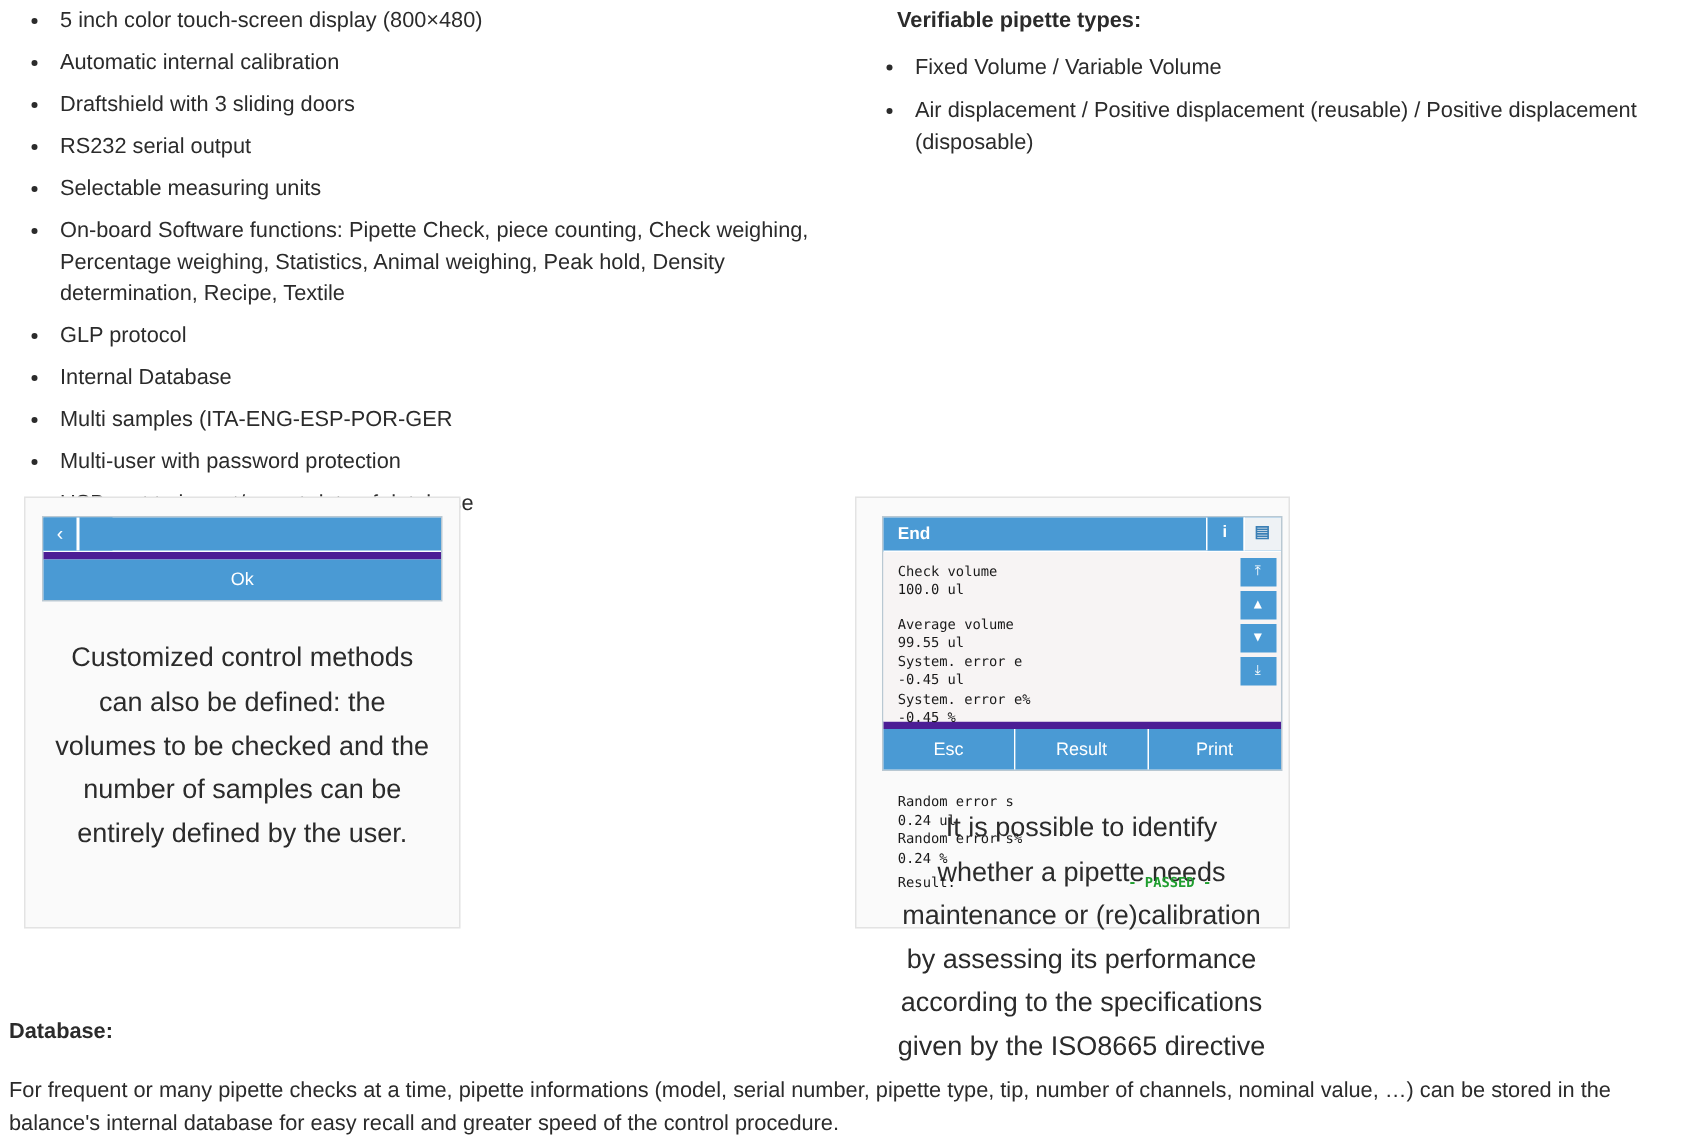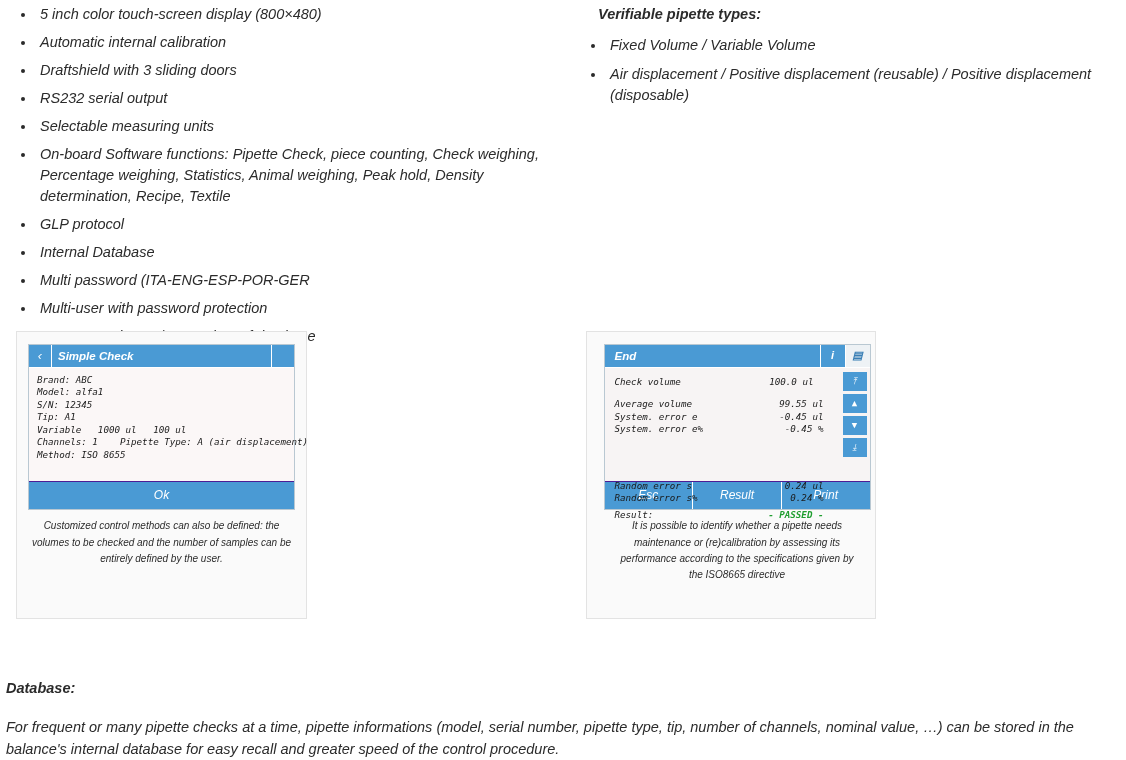"5 inch color touch-screen display" .page { font-style: italic -> none }
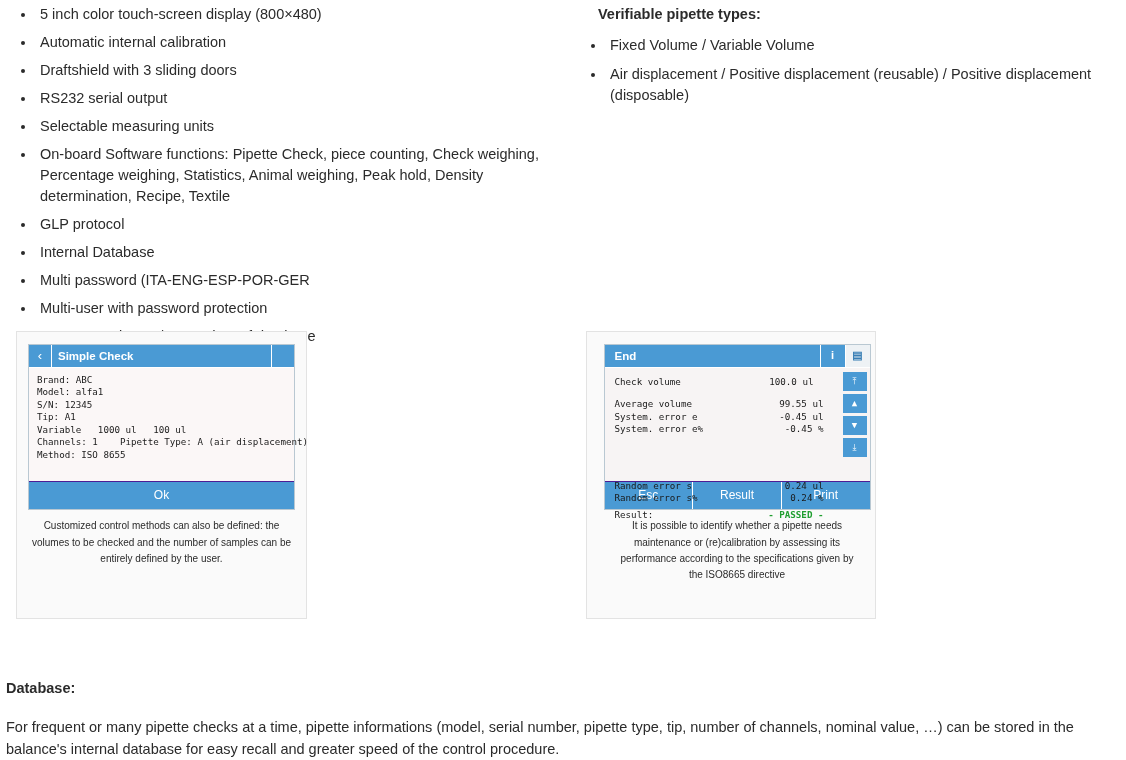"Multi password (ITA-ENG-ESP-POR-GER" li { text: password -> samples }
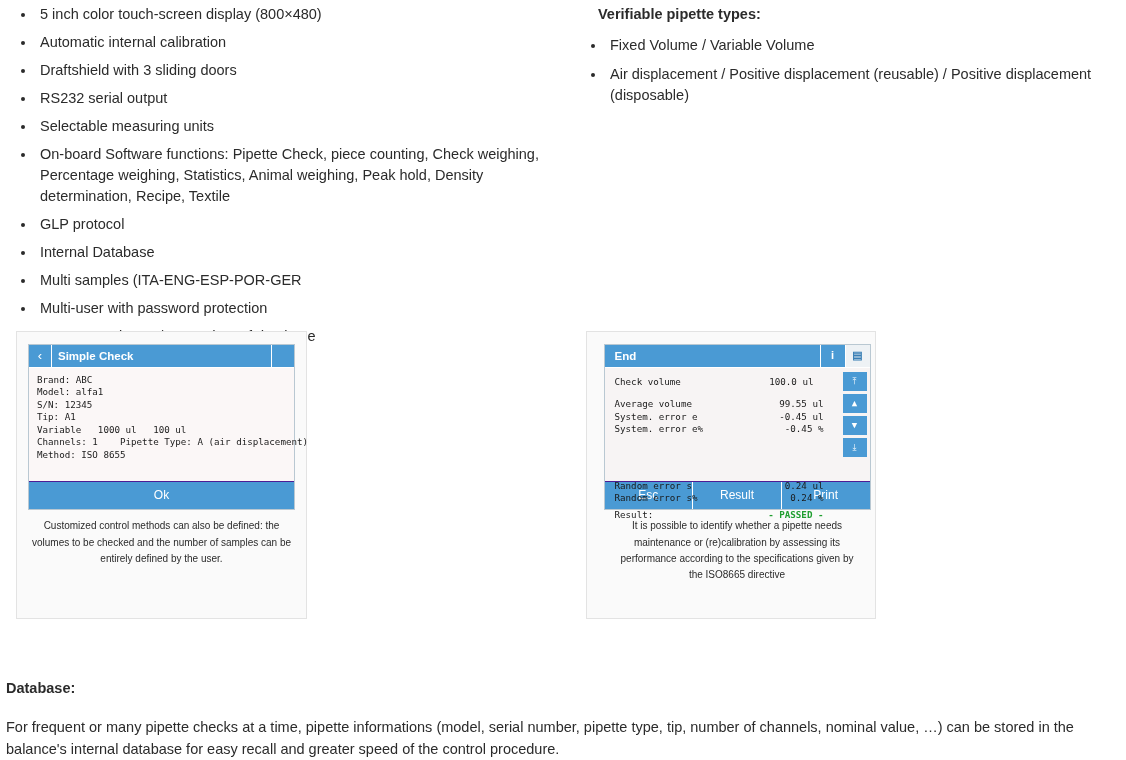"Simple Check" div.dev-title { html: <div>Simple Check</div> -> none }
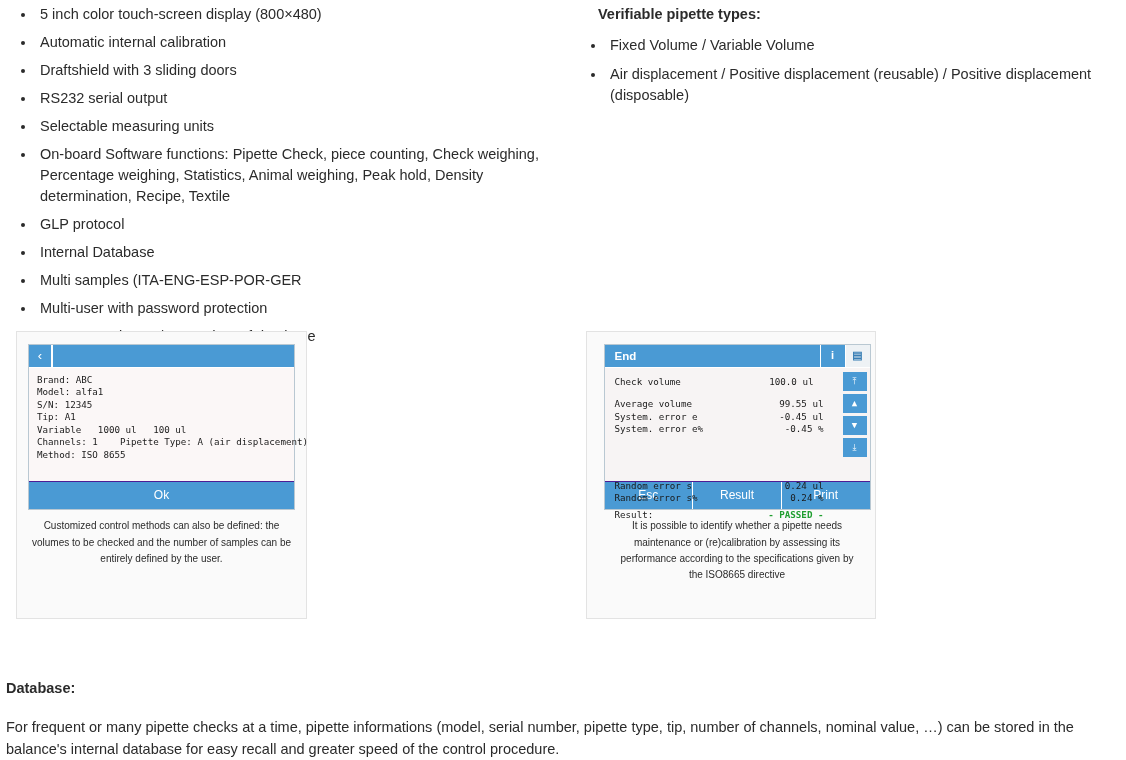"End" #card-right { left: 586px -> 570px }
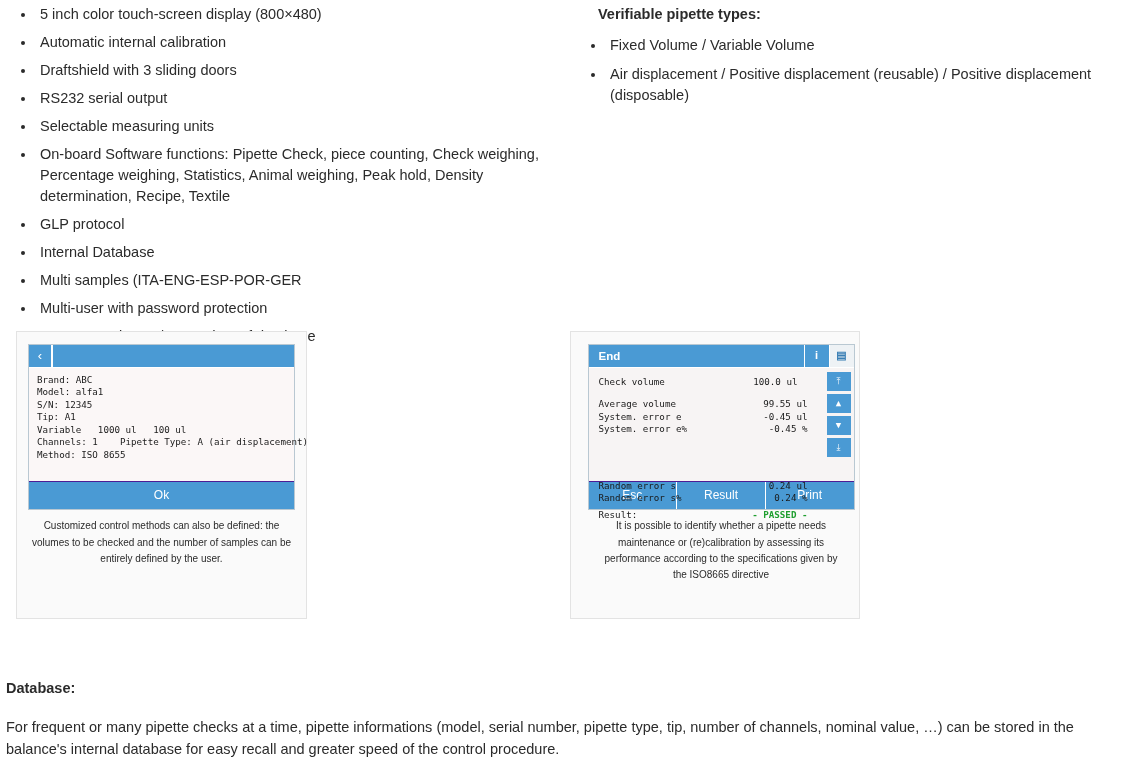"Brand: ABC" div.dev-body { html: <div> <div>Brand: ABC</div> <div>Model: alfa1</div> <div>S/N: 12345</div> <div>Tip: A1</div> <div>Variable 1000 ul 100 ul</div> <div>Channels: 1 Pipette Type: A (air displacement)</div> <div>Method: ISO 8655</div> </div> -> none }
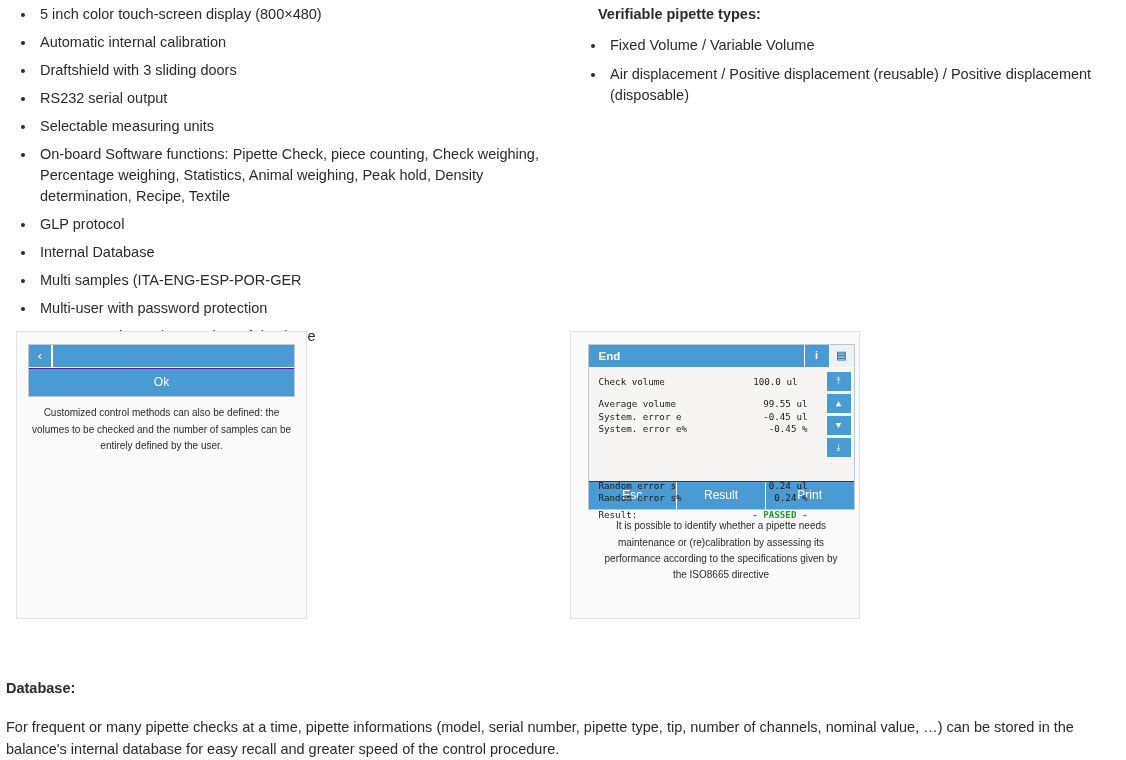"Ok" .dev-footer { border-top: 1px solid #4c1d95 -> 5px solid #4c1d95 }
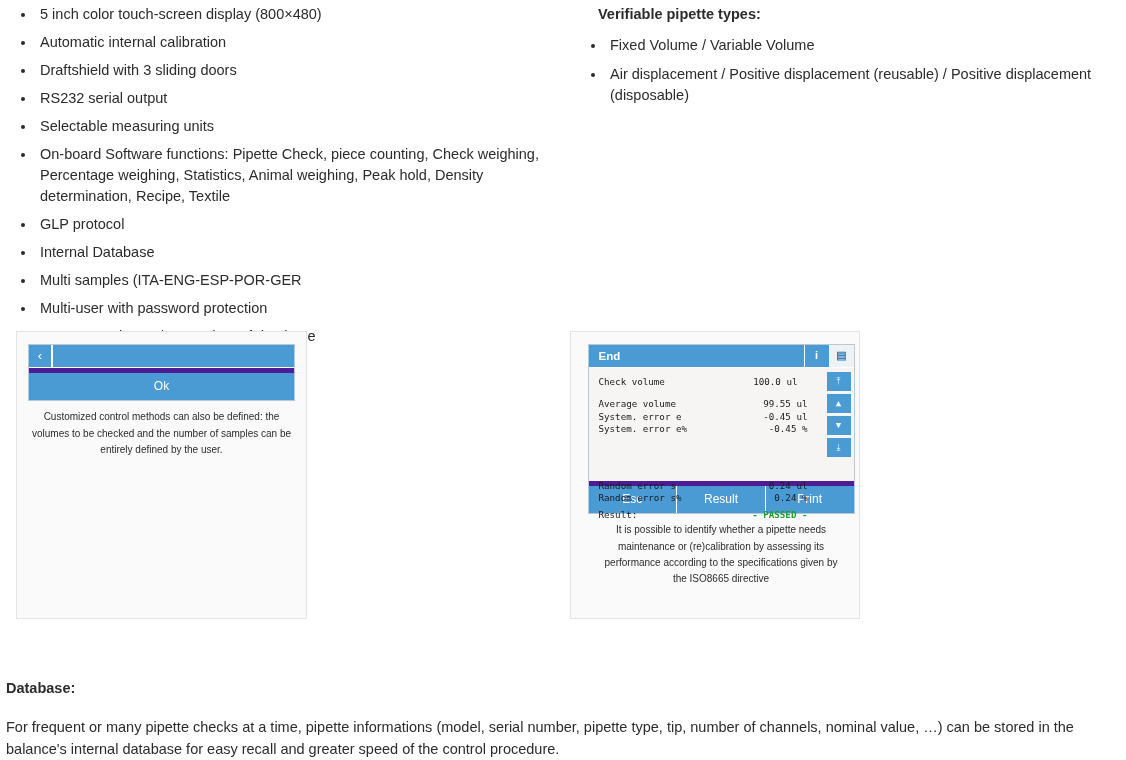"Check volume" .kv-row { flex-direction: none -> column }
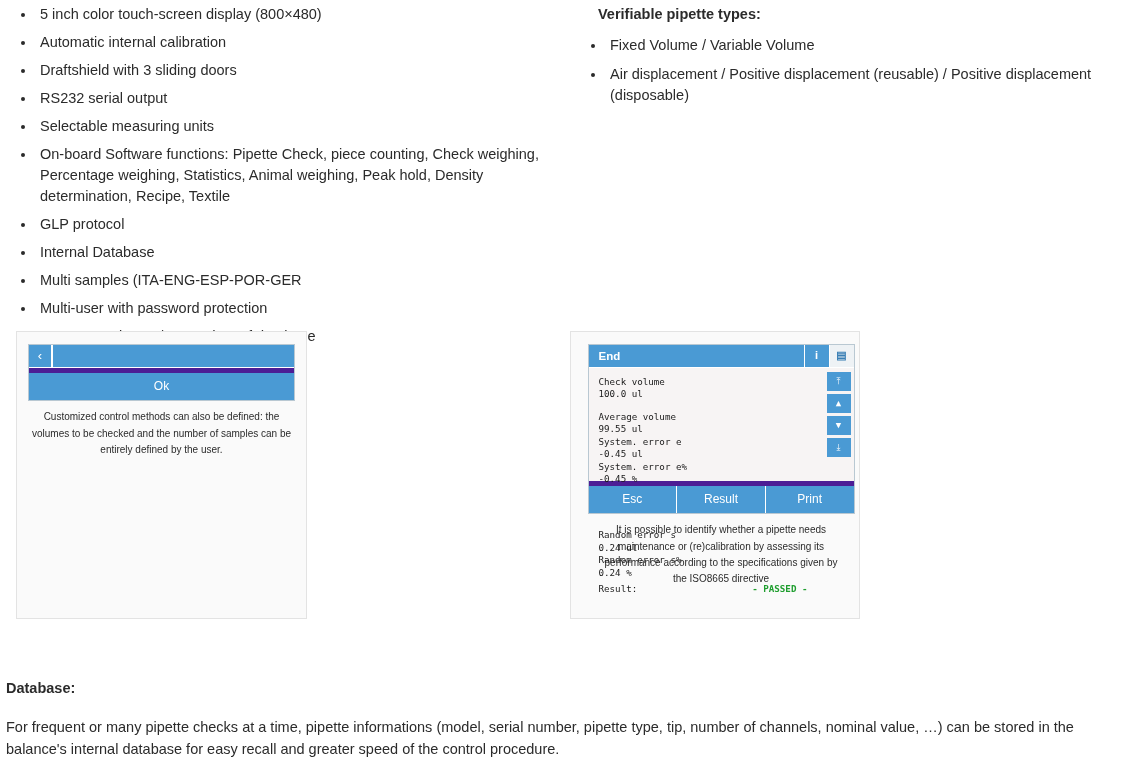"Customized control methods can also" .caption { font-size: 10px -> 18px; margin: 8px 14px 0 14px -> 23px 14px 0 14px }
